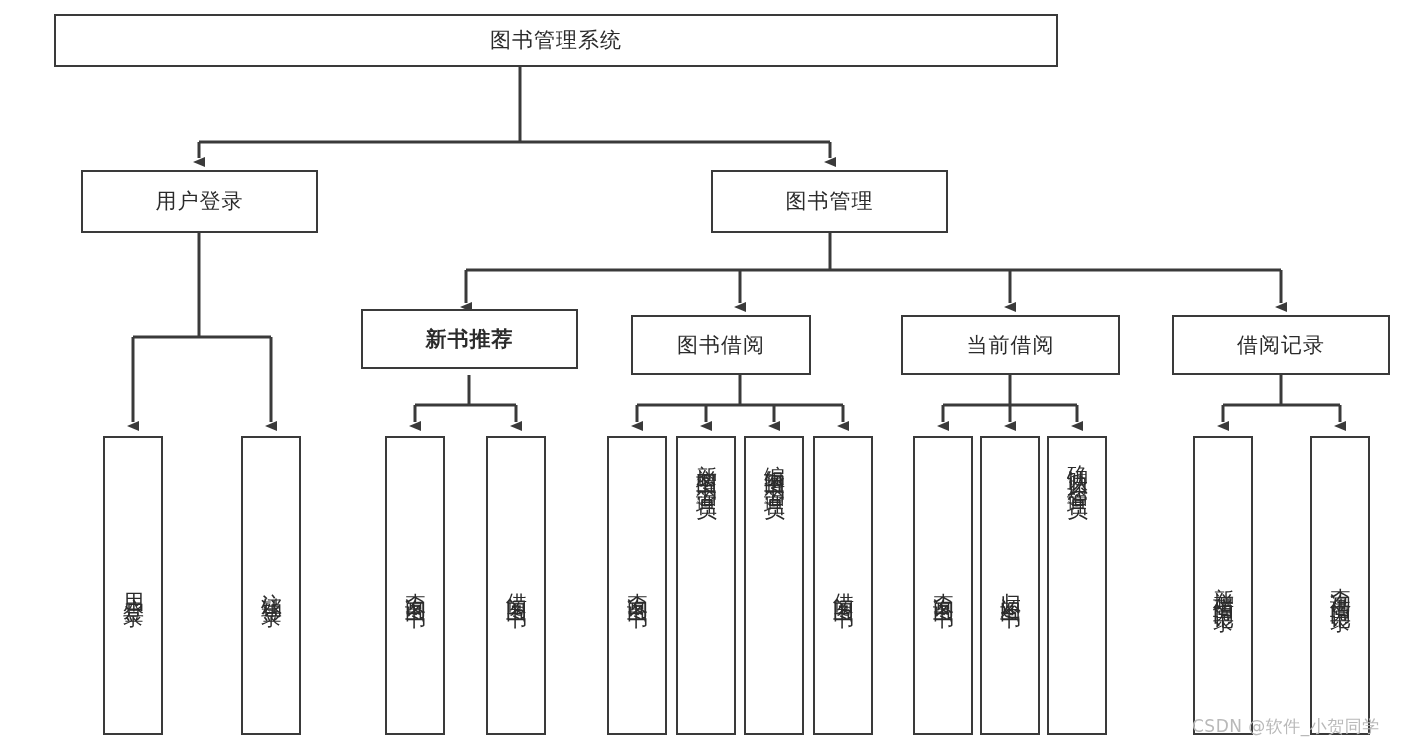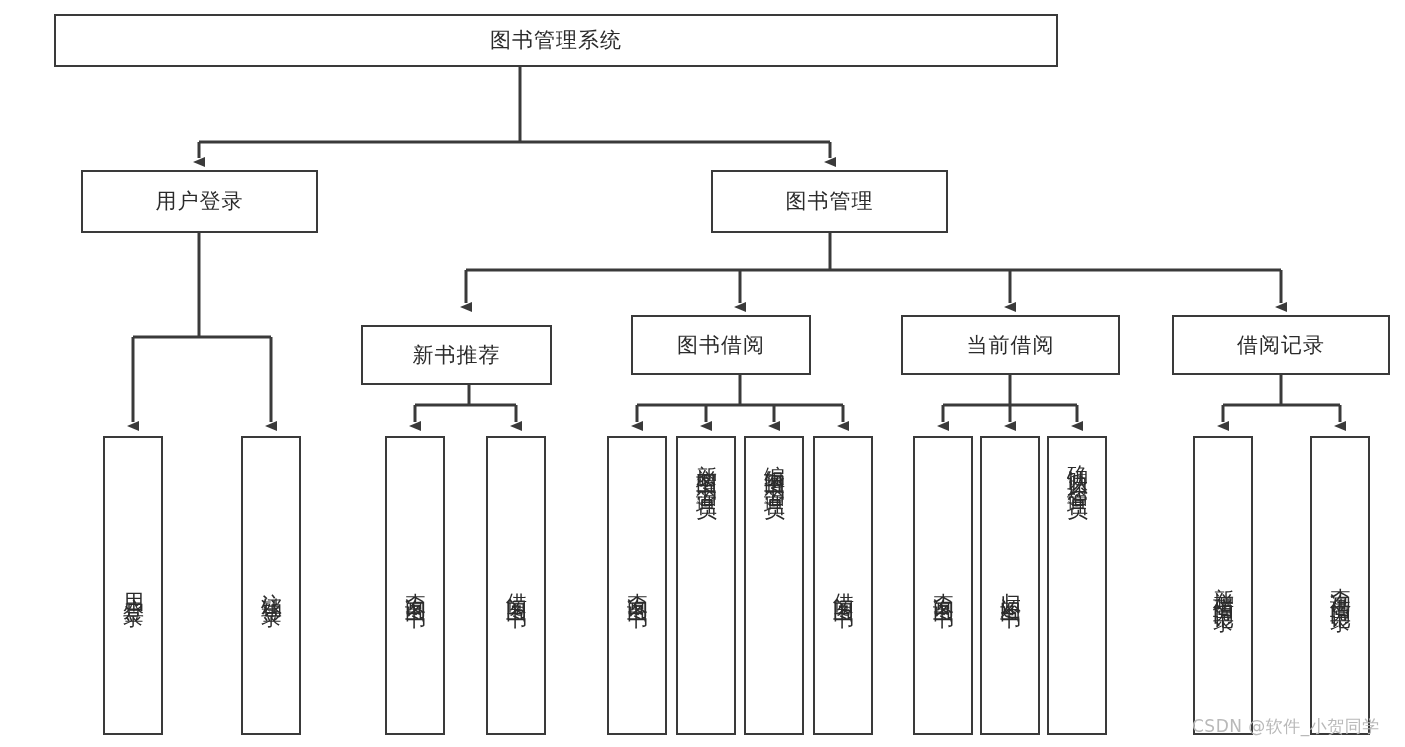"新书推荐" div.node { font-weight: none -> bold; top: 325px -> 309px; width: 191px -> 217px }
